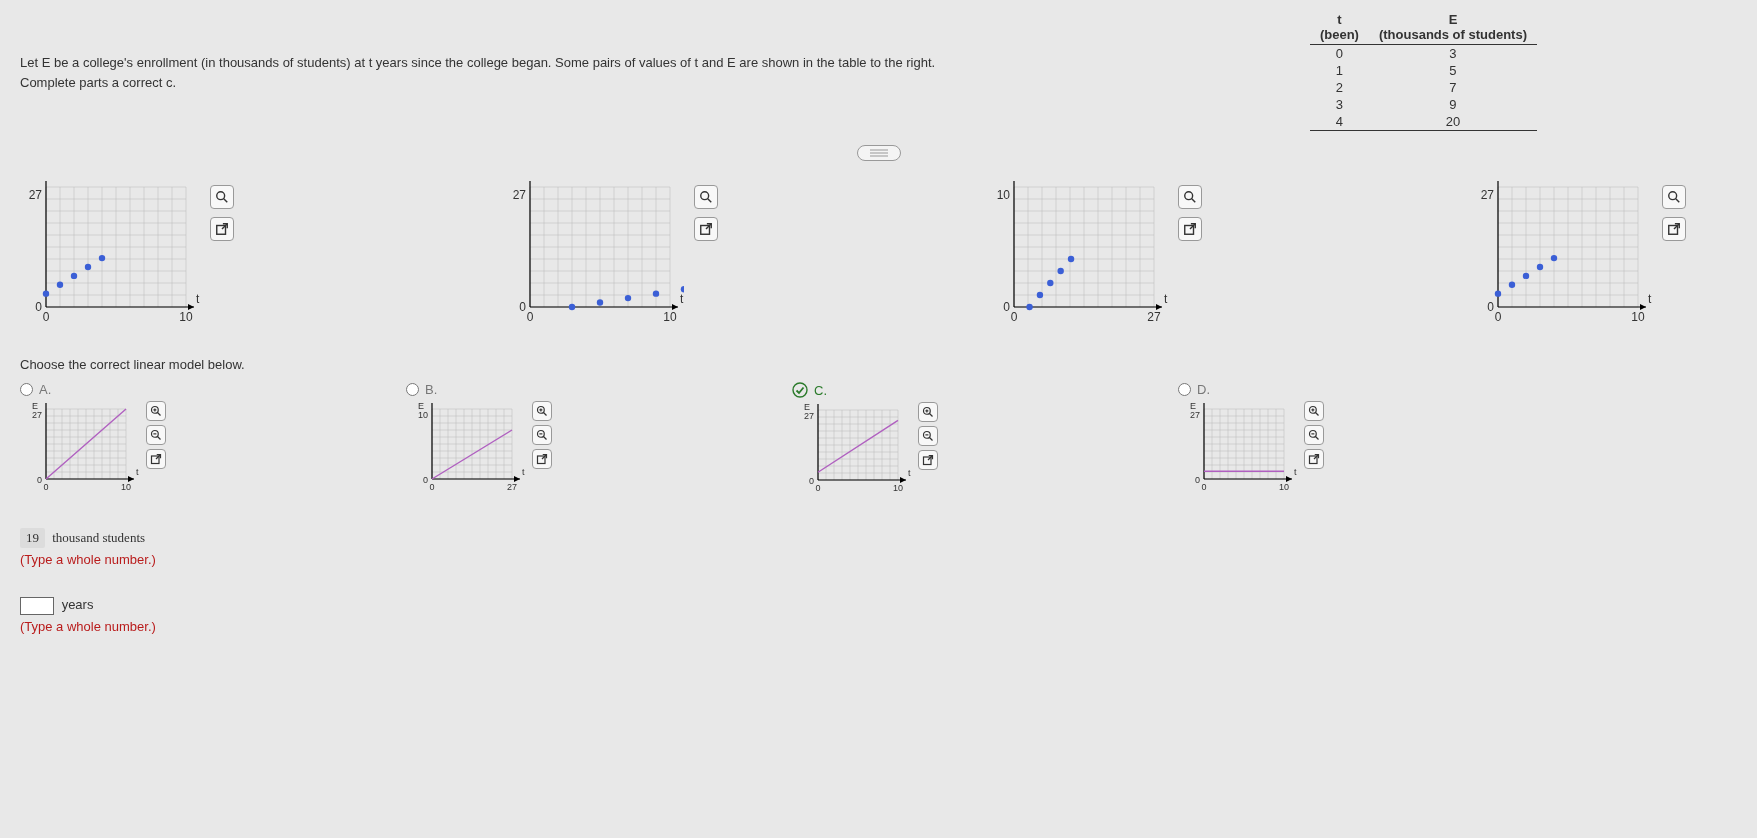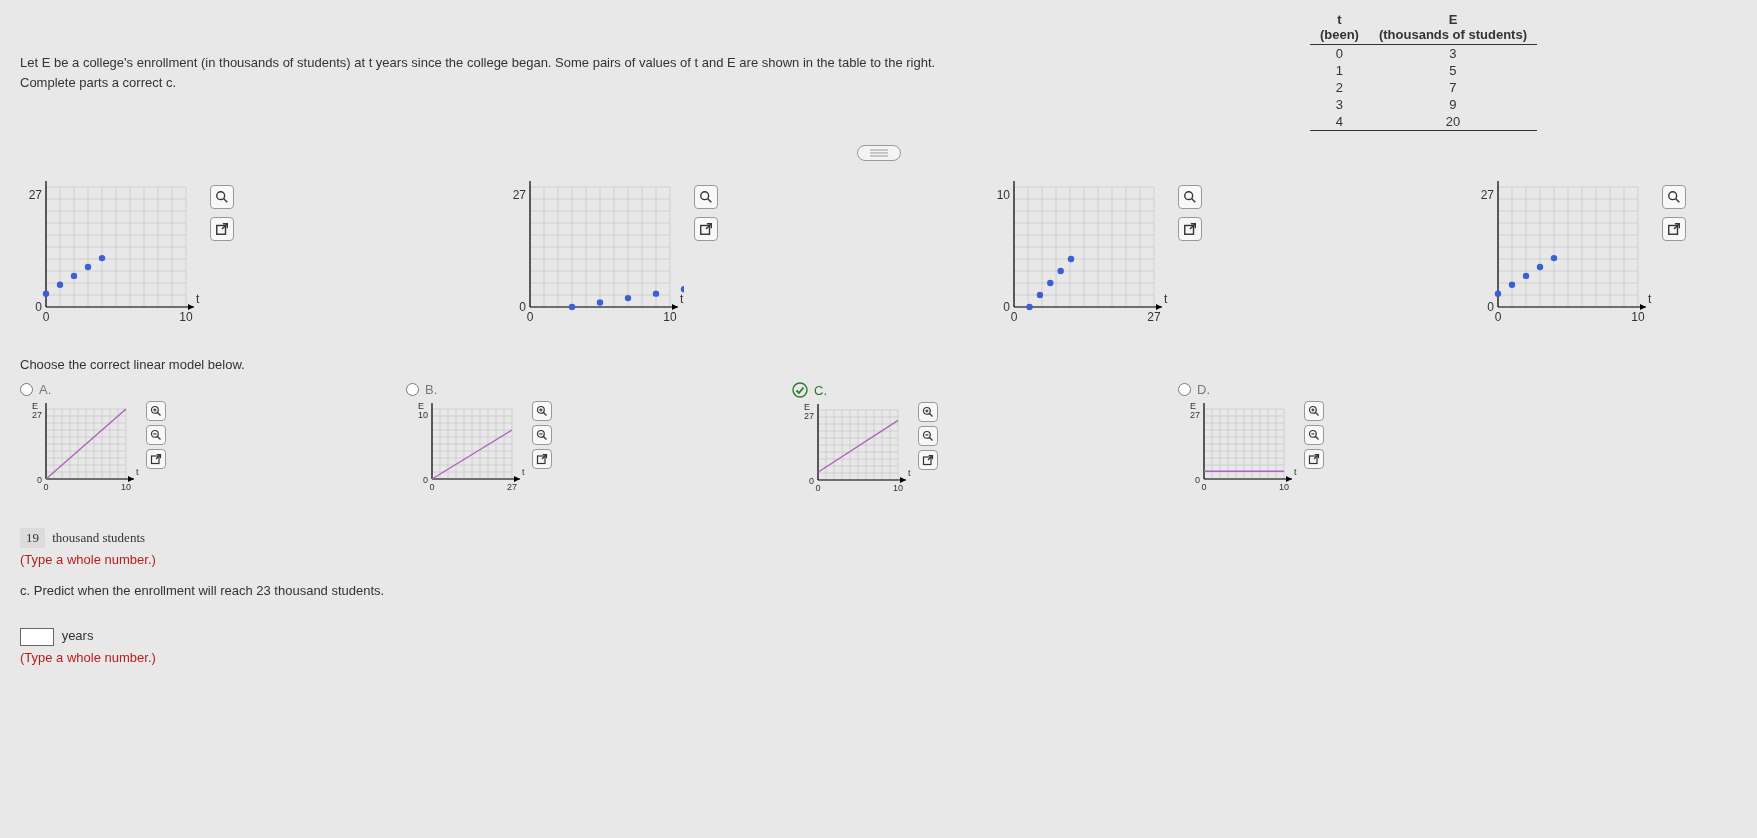"c. Predict when the enrollment" div { html: <div>c. Predict when the enrollment will reach 23 thousand students.</div> -> none }
